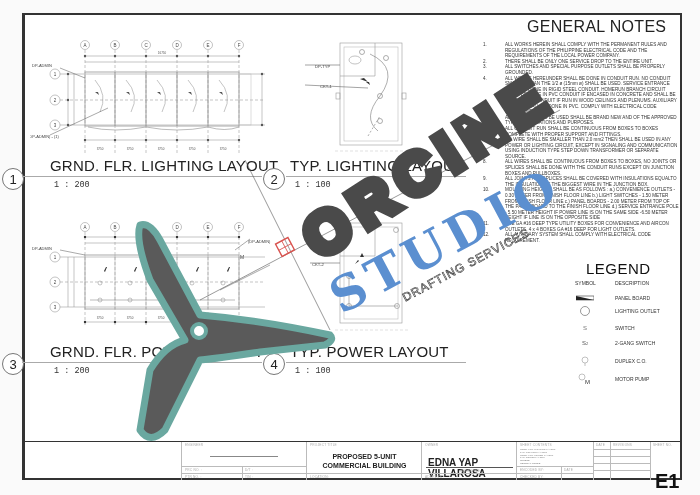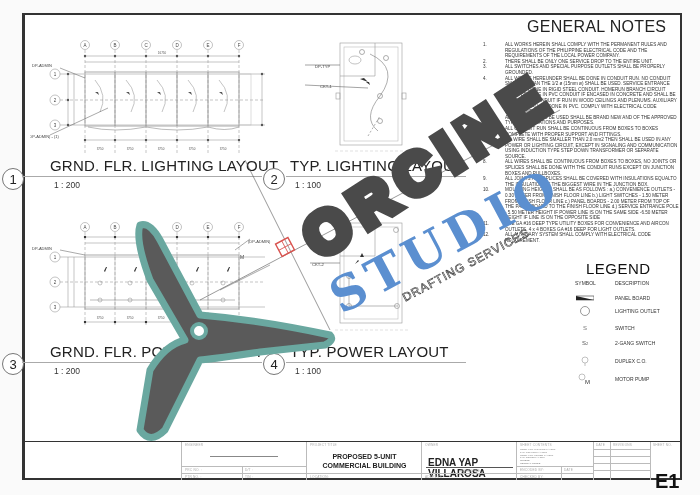"1 : 200" .dwg-scale { font-family: none -> Liberation Mono, monospace }
